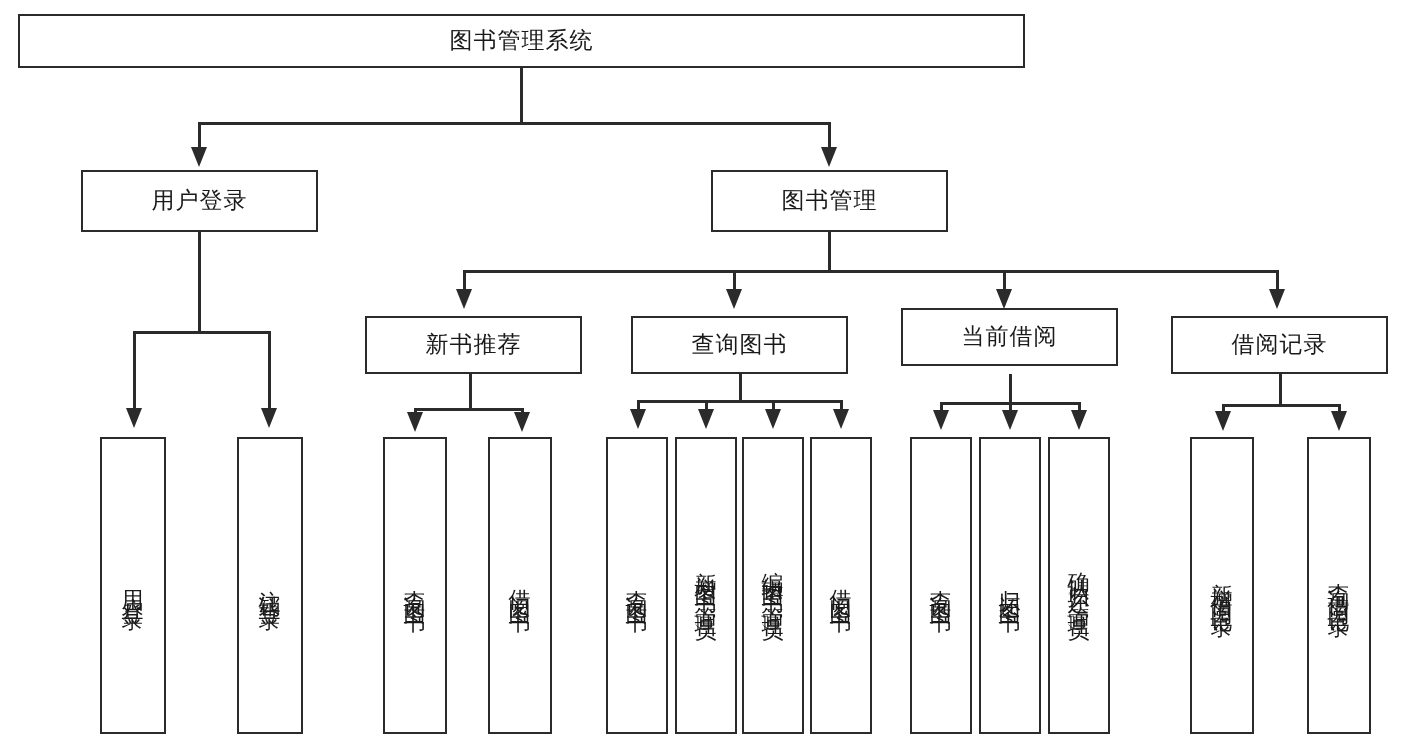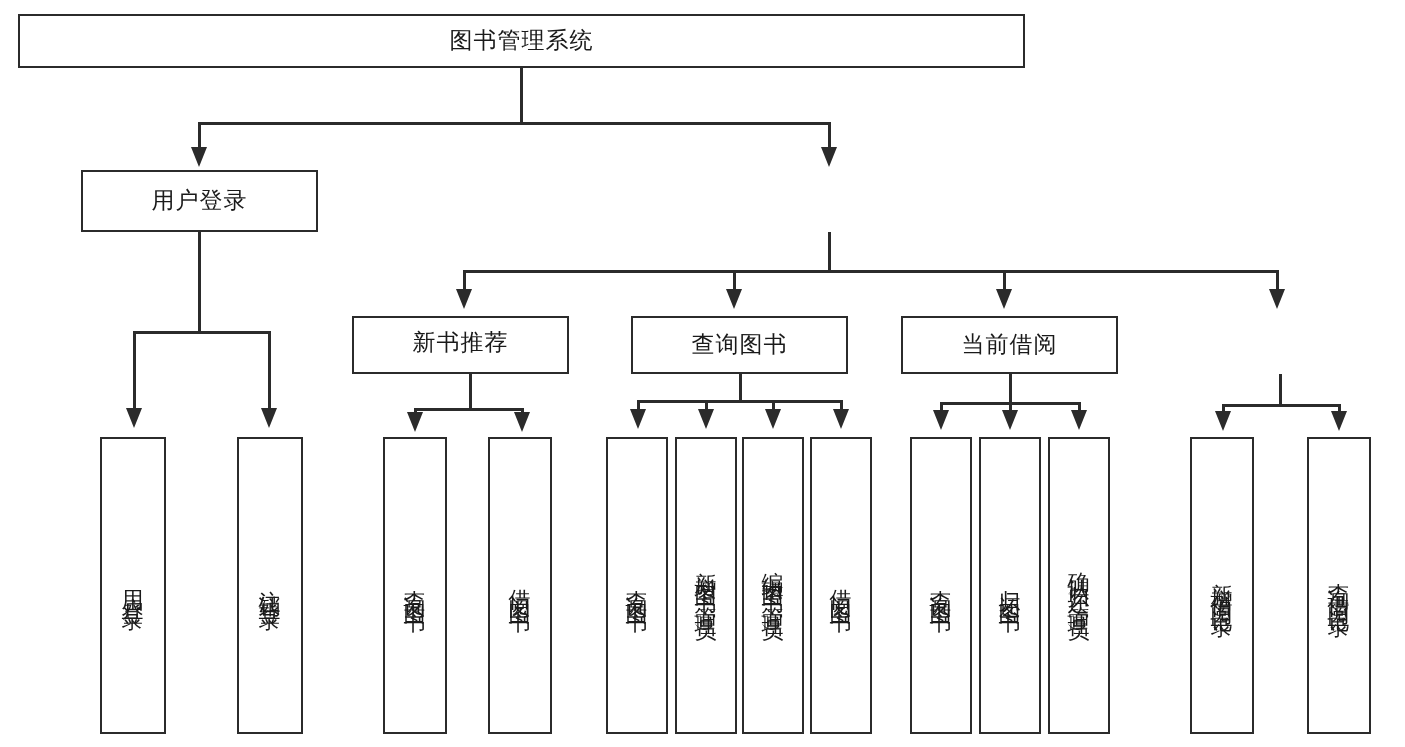"图书管理" div.node { html: none -> <div> <span>图书管理</span> </div> }
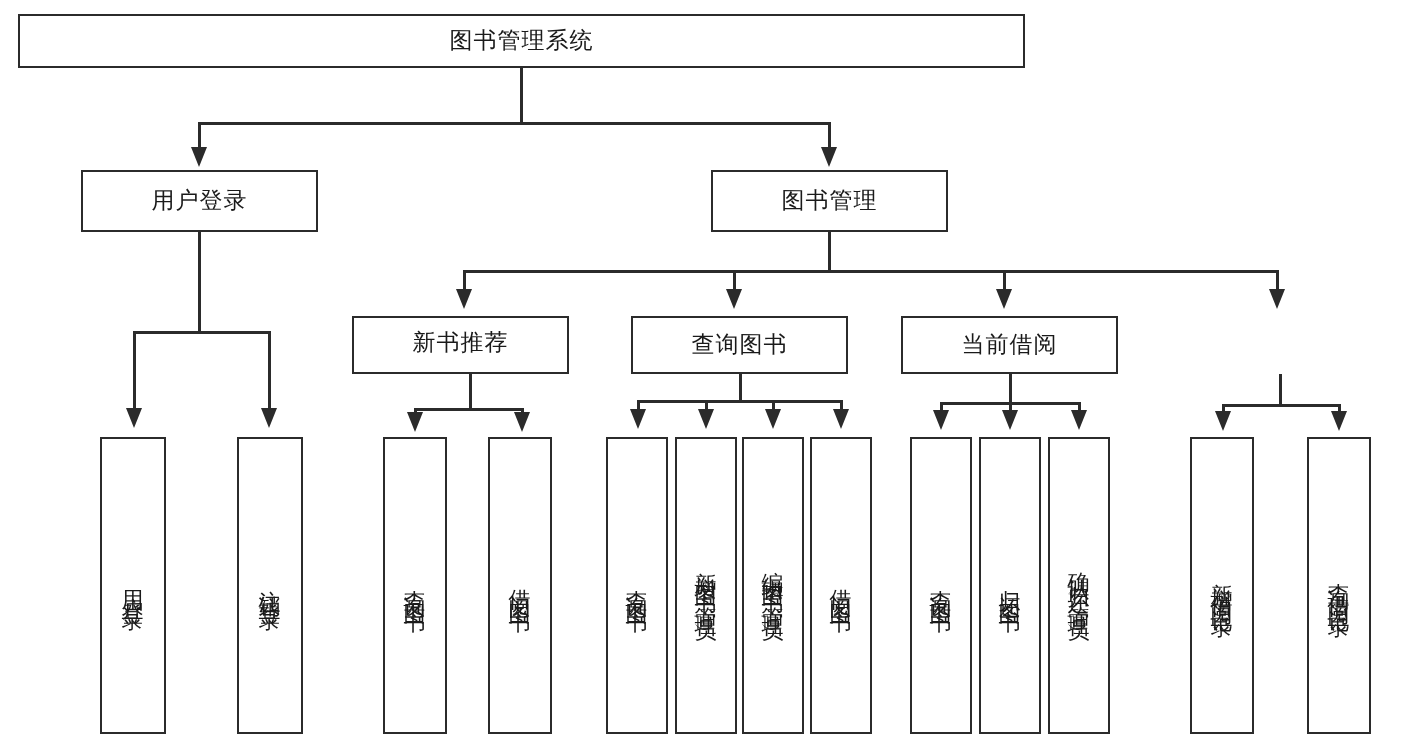"新书推荐" div.node { font-family: Liberation Mono, monospace -> none; left: 352px -> 365px }
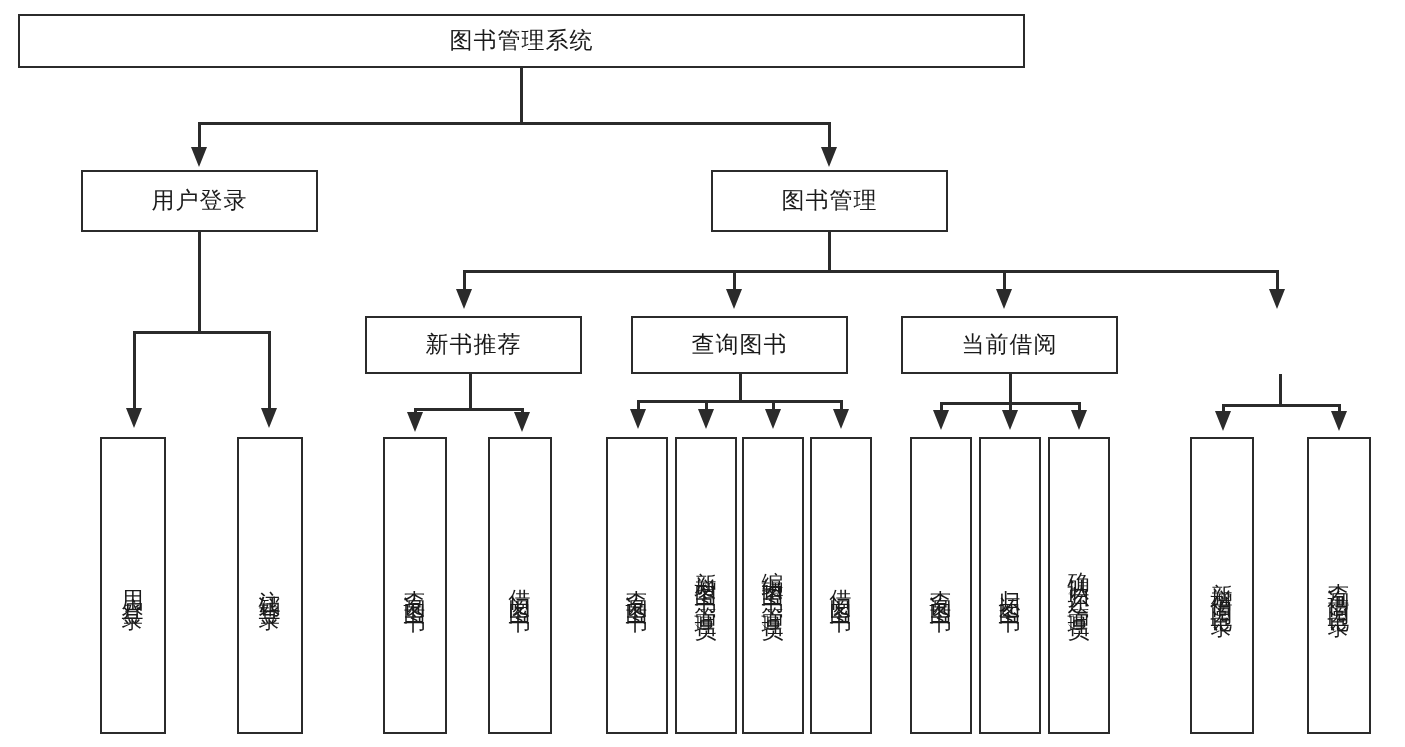"当前借阅" div.node { top: 316px -> 308px }
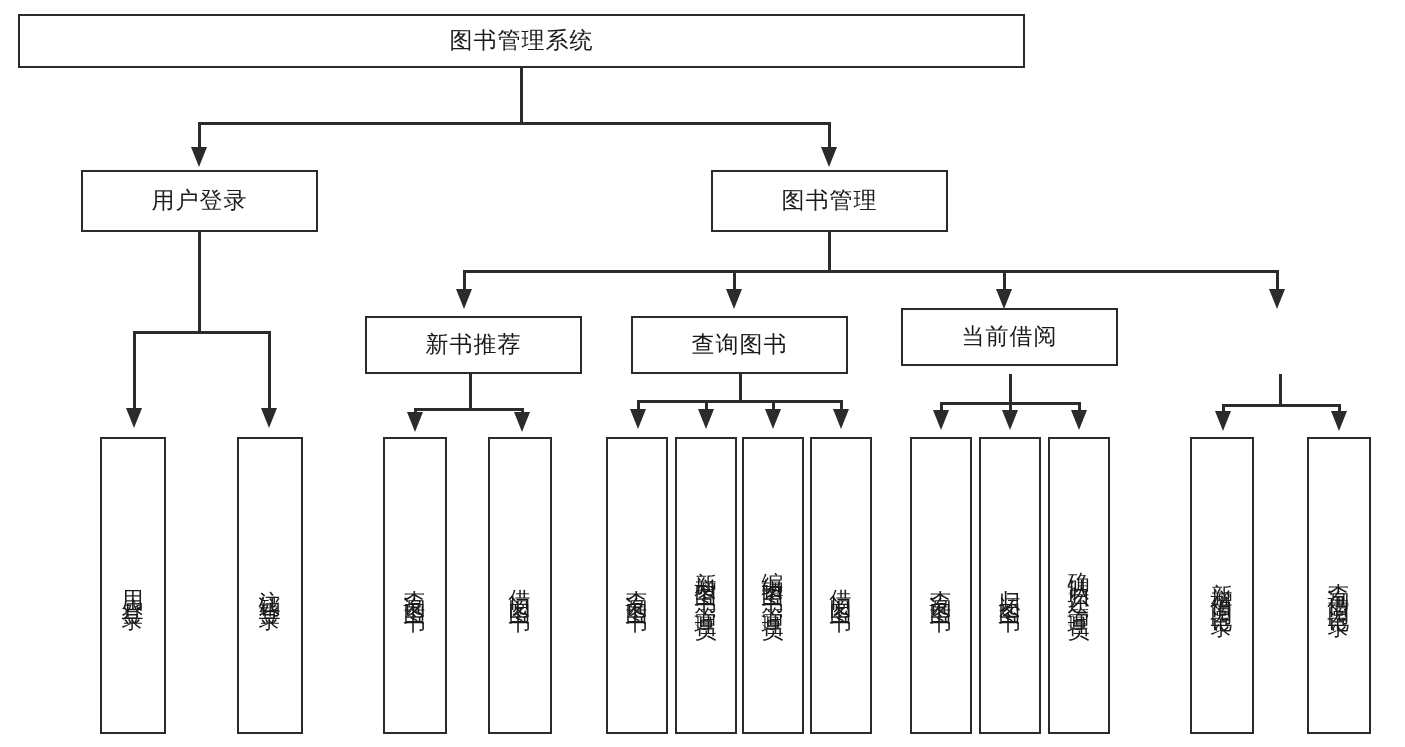"借阅记录" div.node { html: none -> <div> <span>借阅记录</span> </div> }
